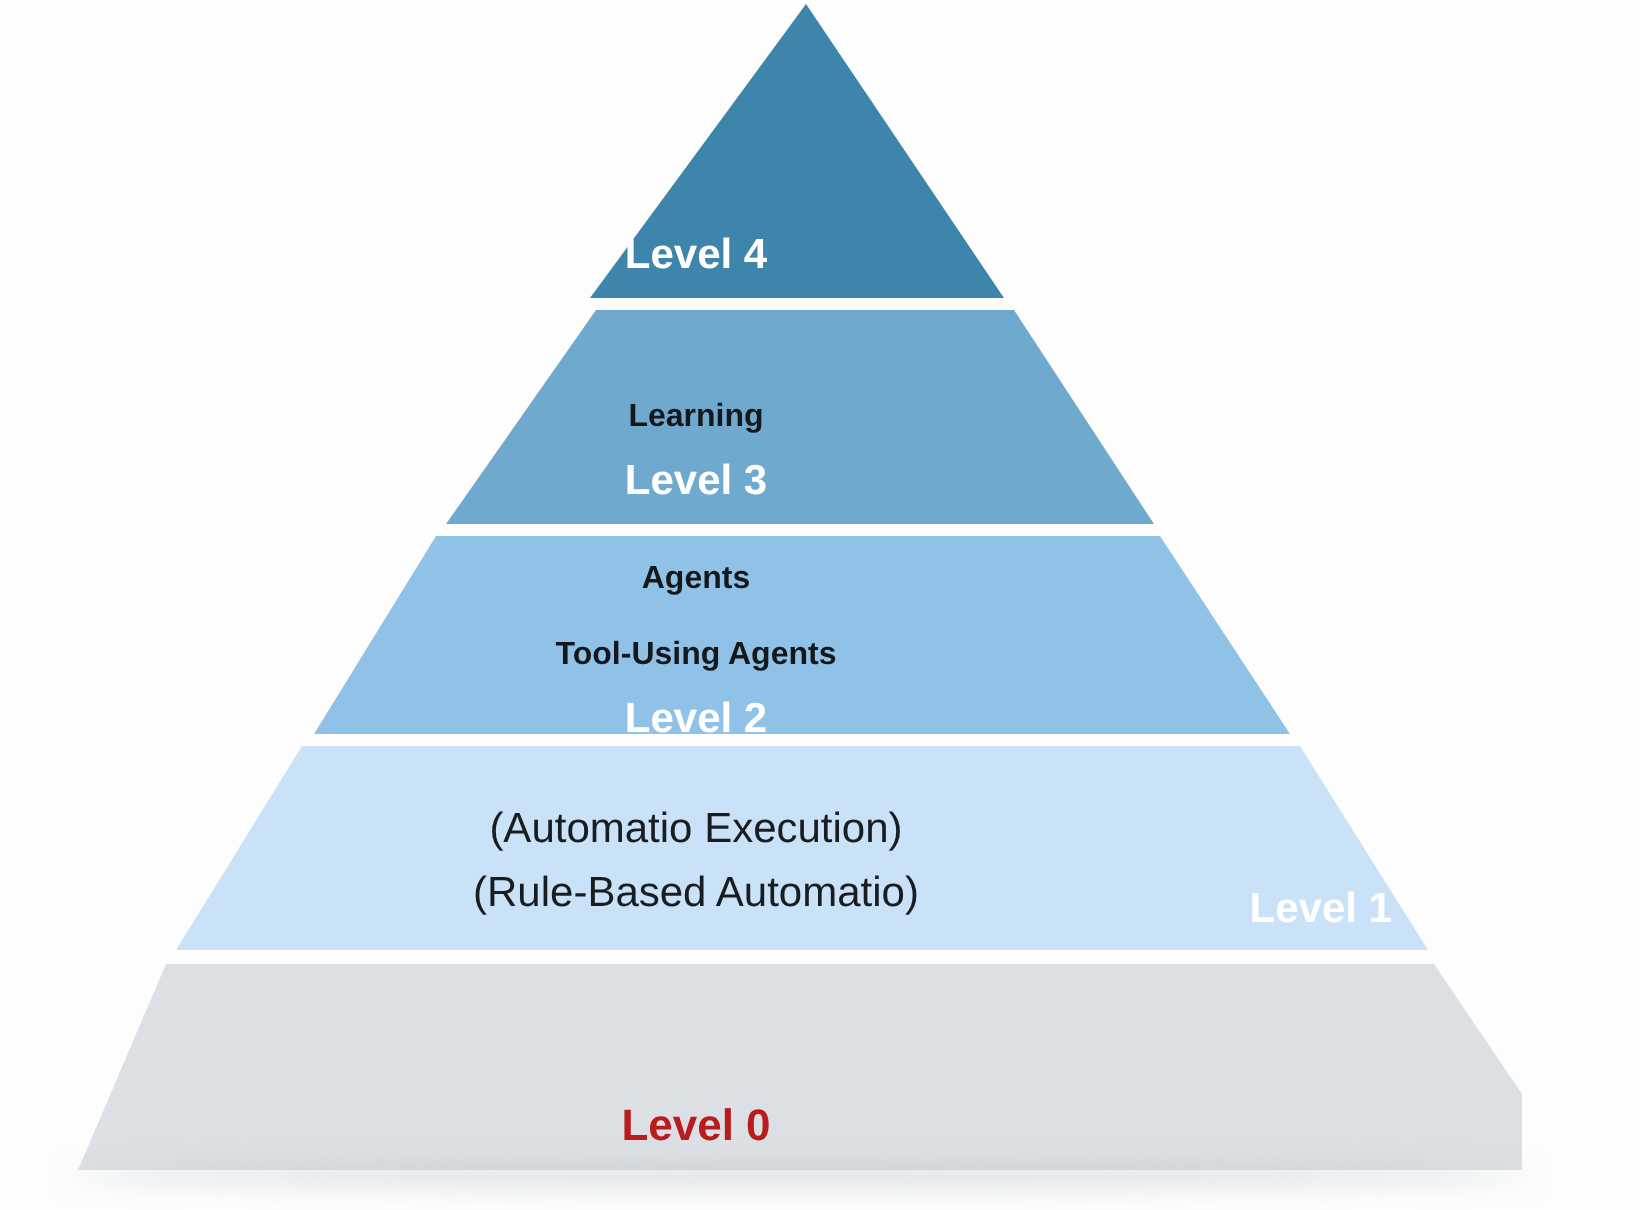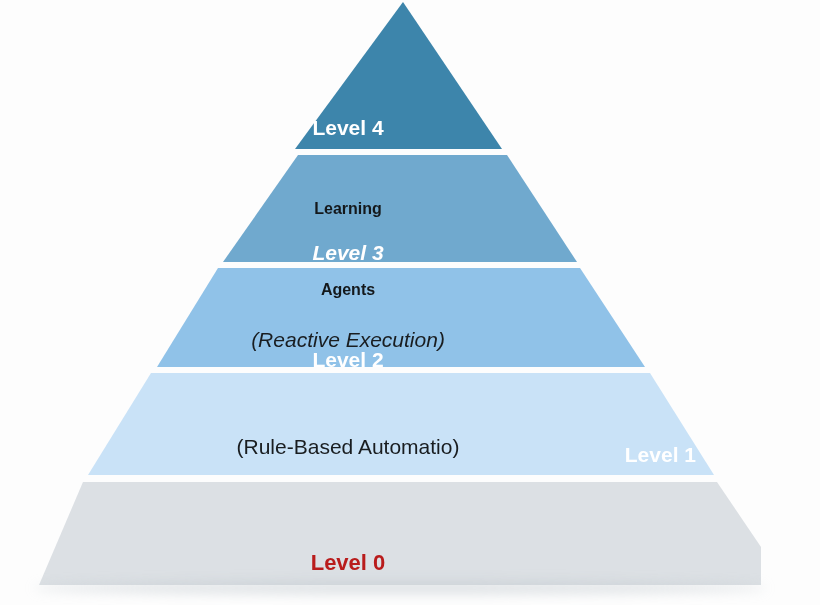"Level 3" .t3 { font-style: italic -> none; top: 180px -> 168px }
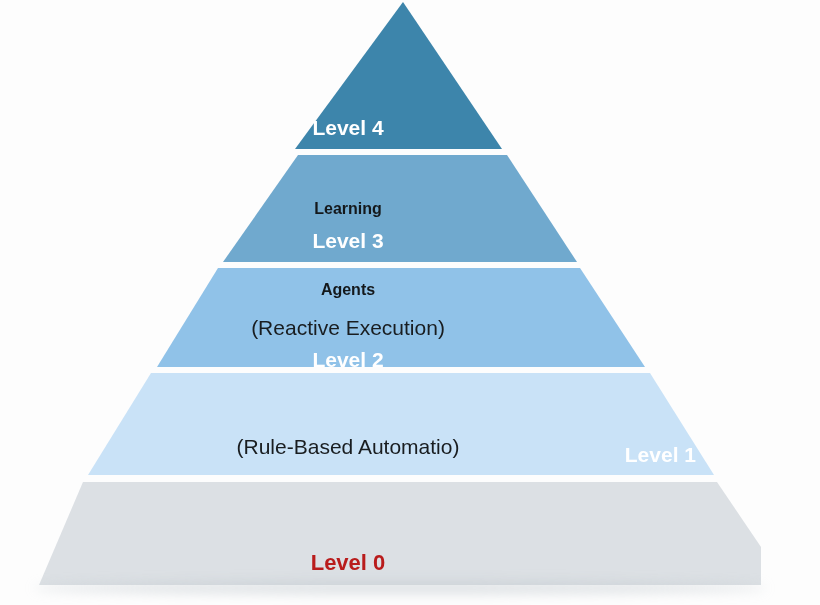"Tool-Using Agents" div.lvl-name { html: none -> <div>Tool-Using Agents</div> }
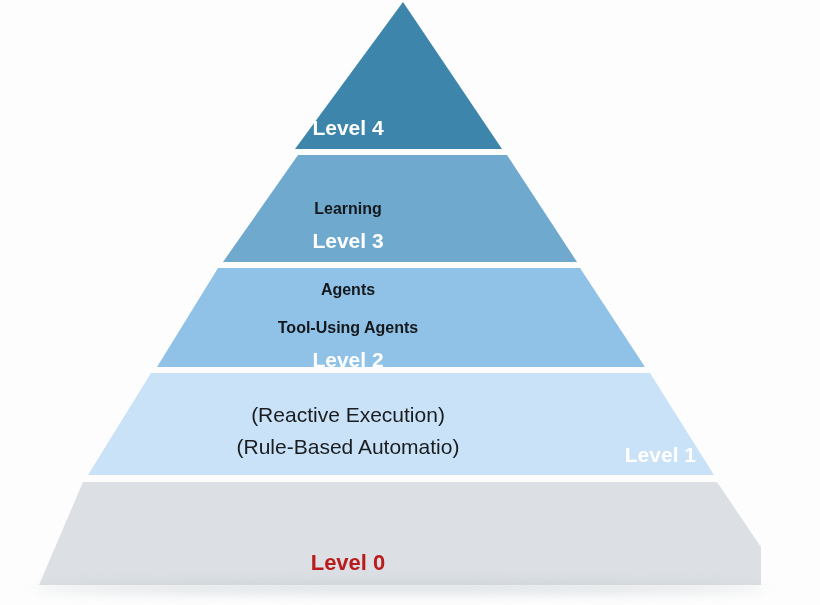"(Reactive Execution)" div.lvl-sub { text: Reactive -> Automatio }
